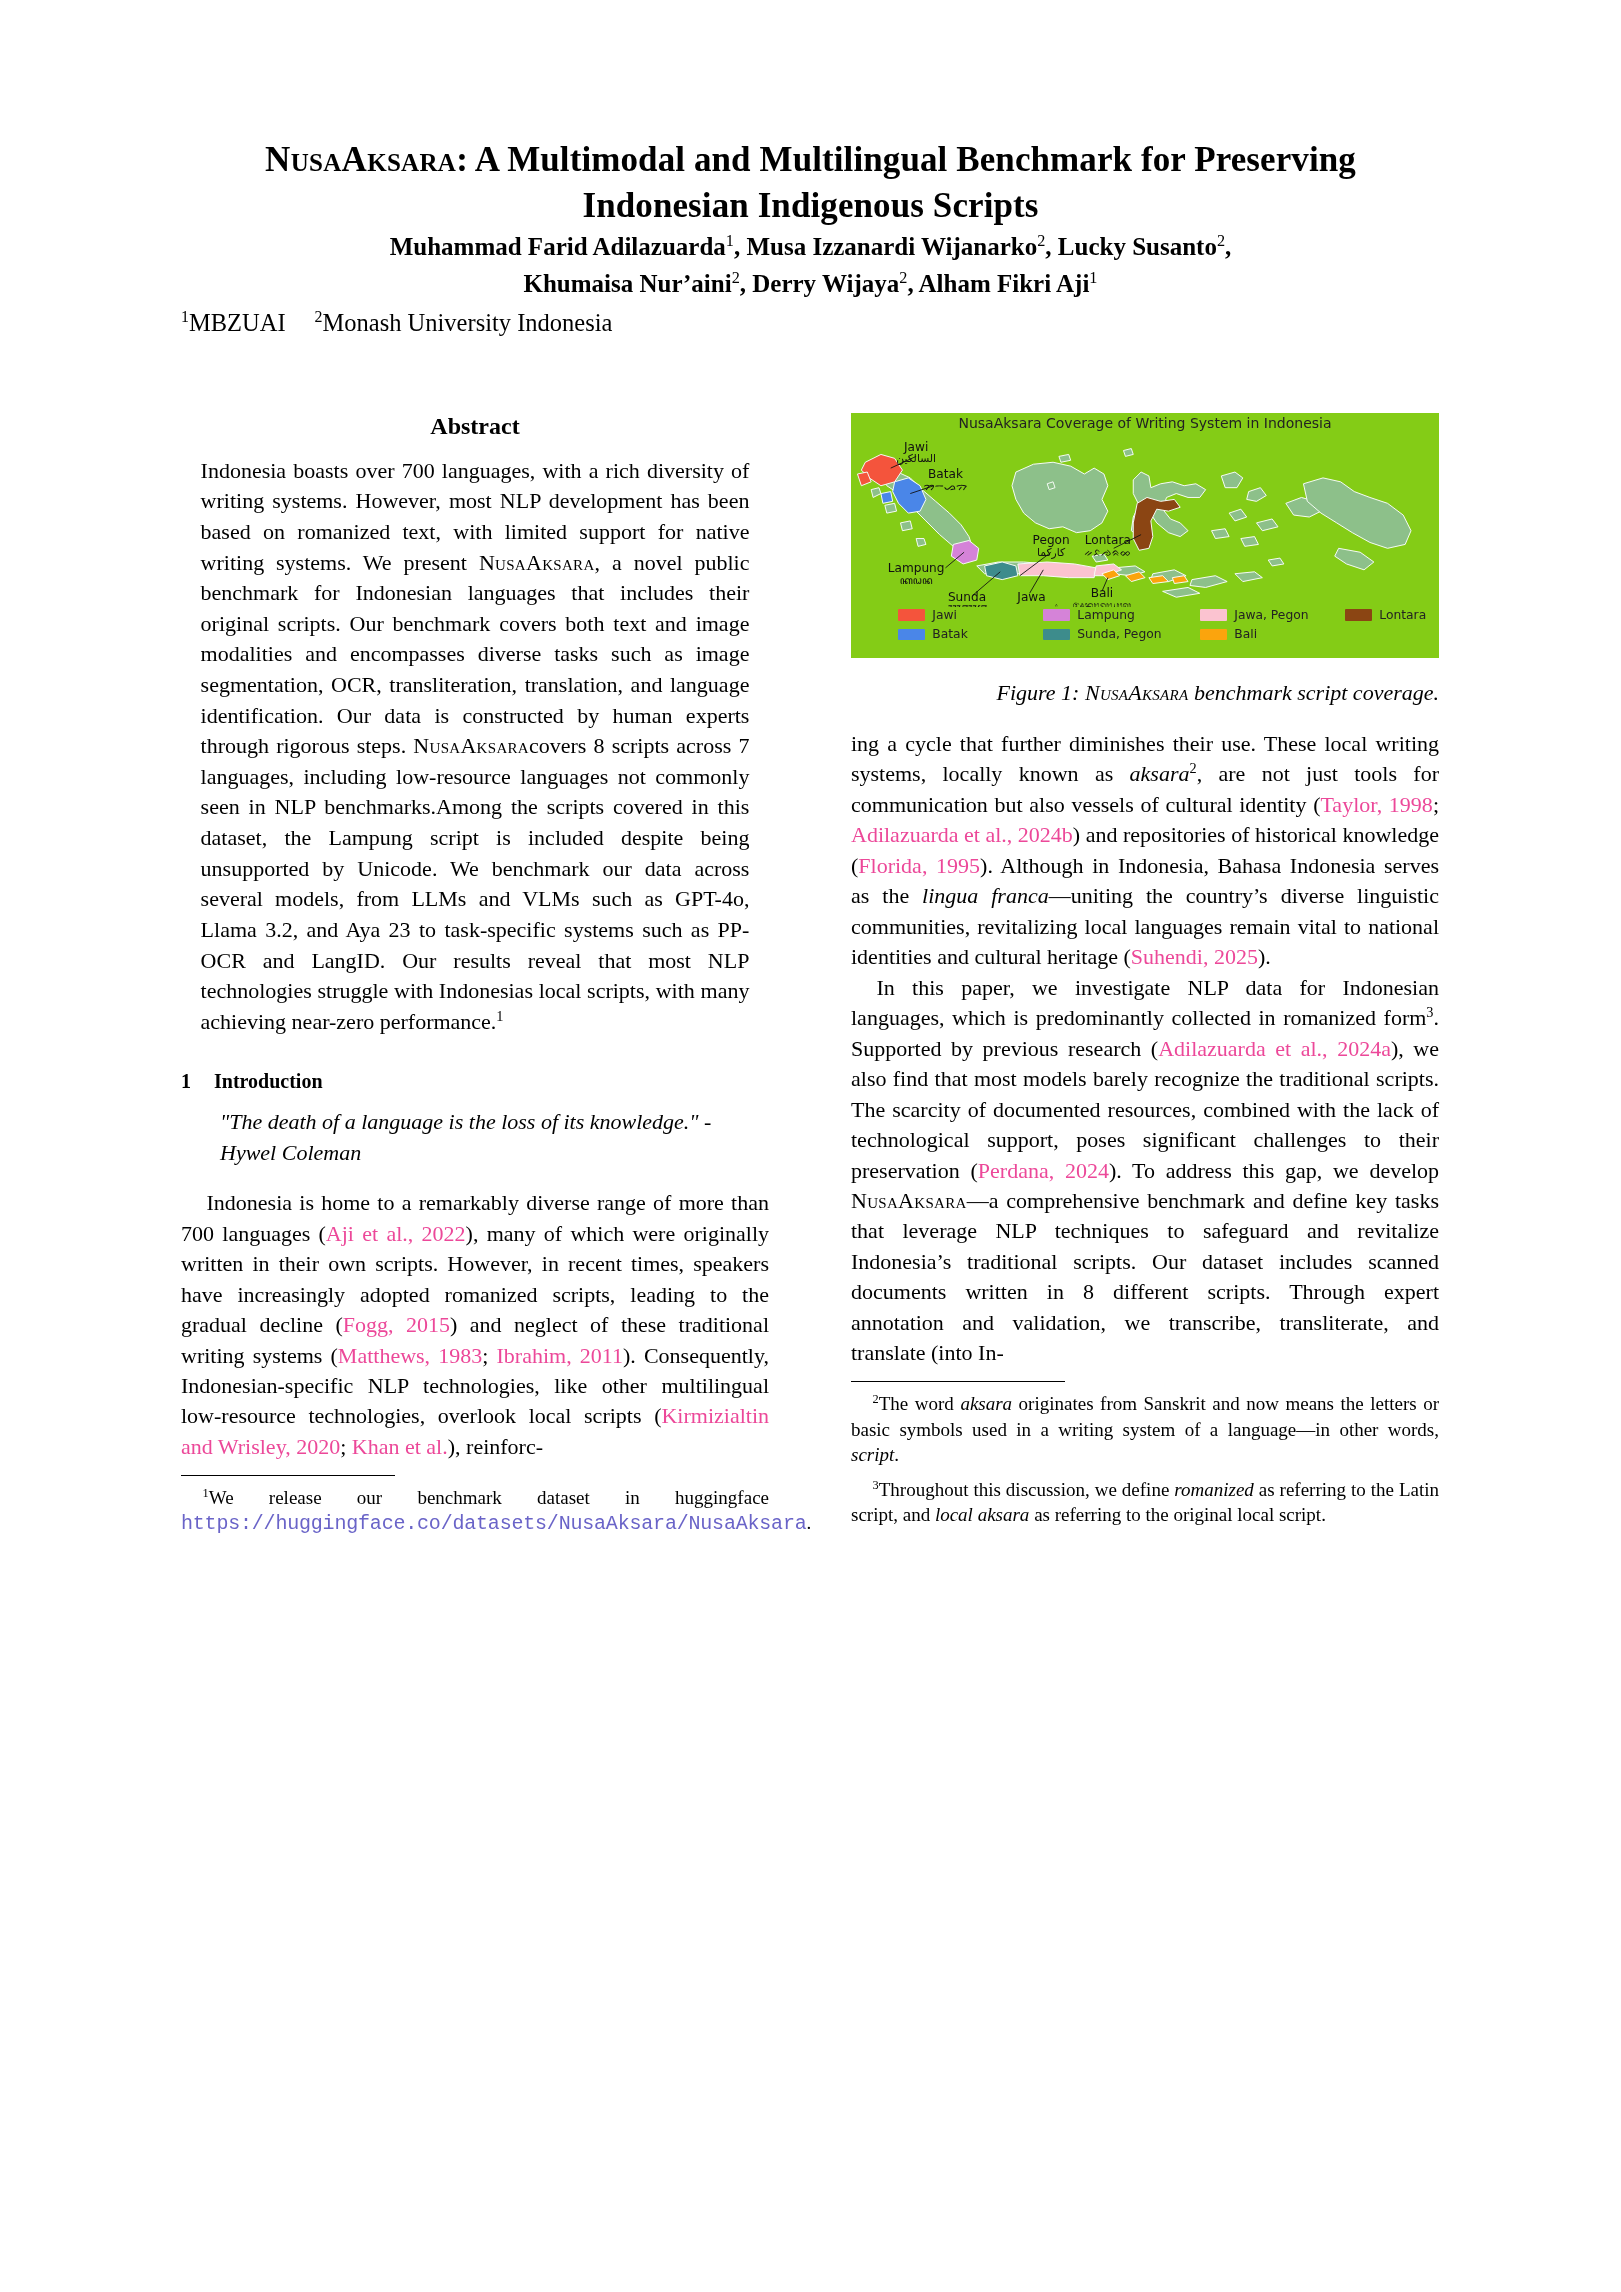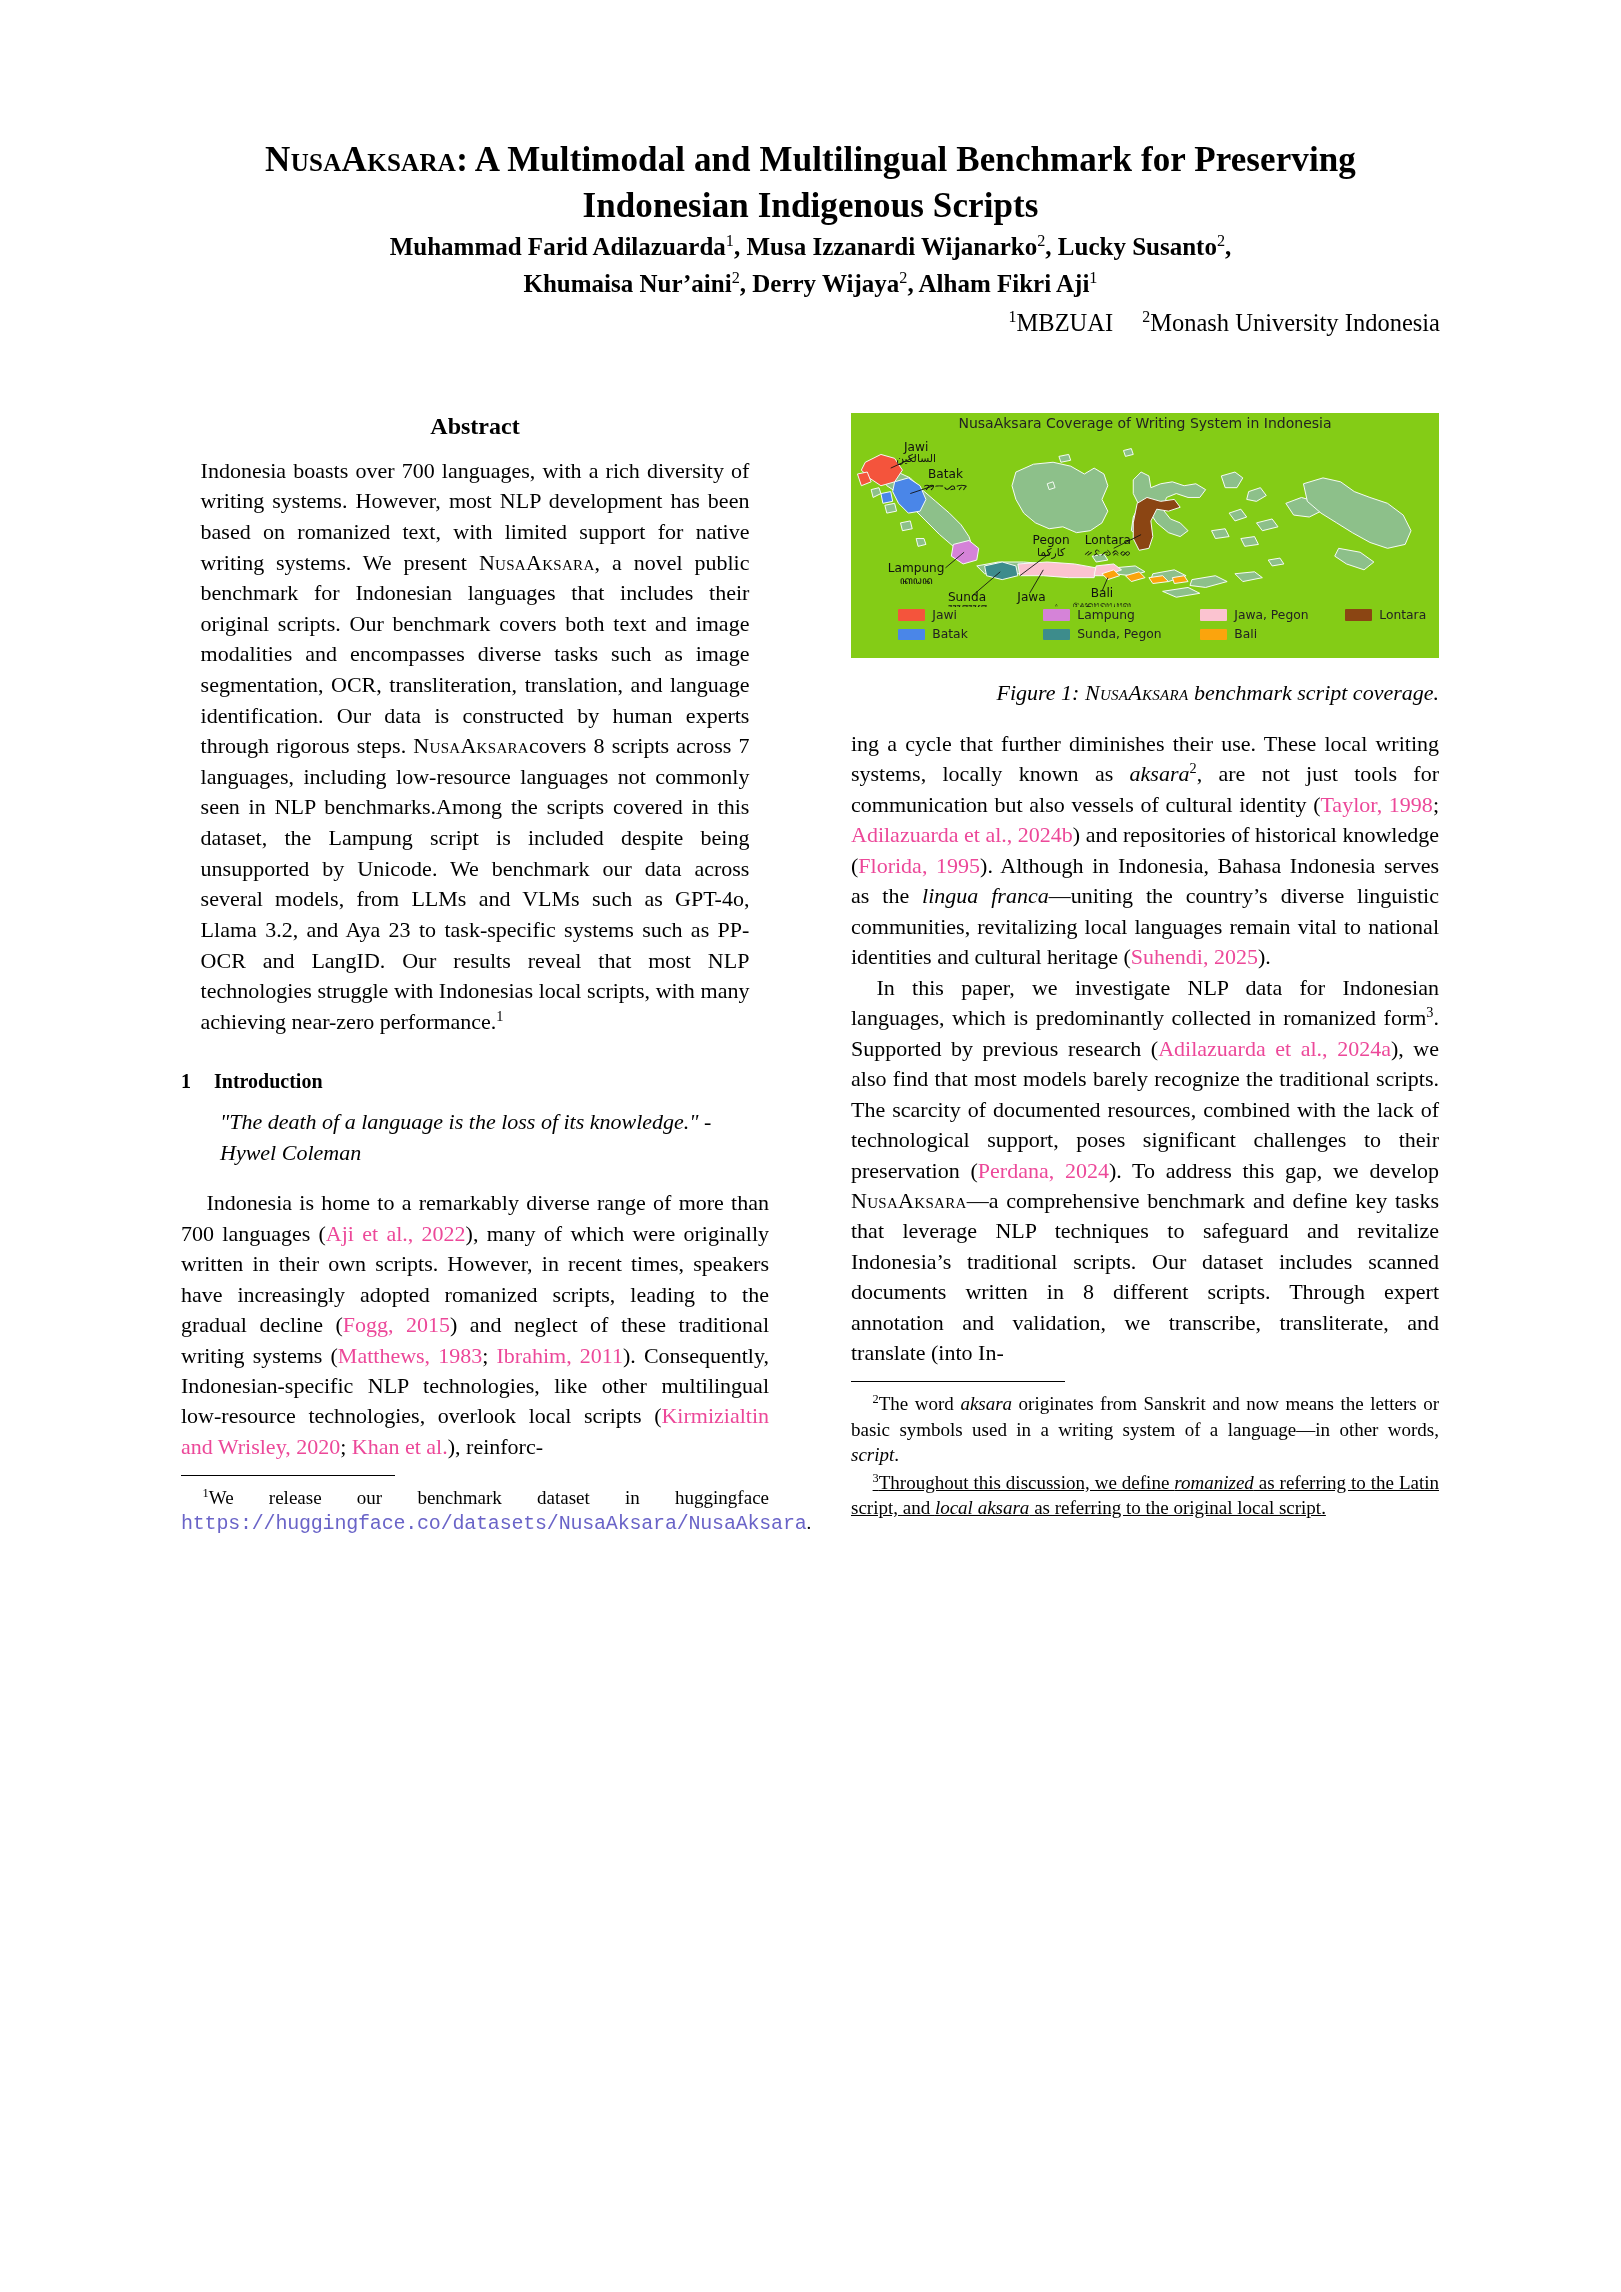"1MBZUAI 2Monash University Indonesia" .affil { text-align: right -> left }
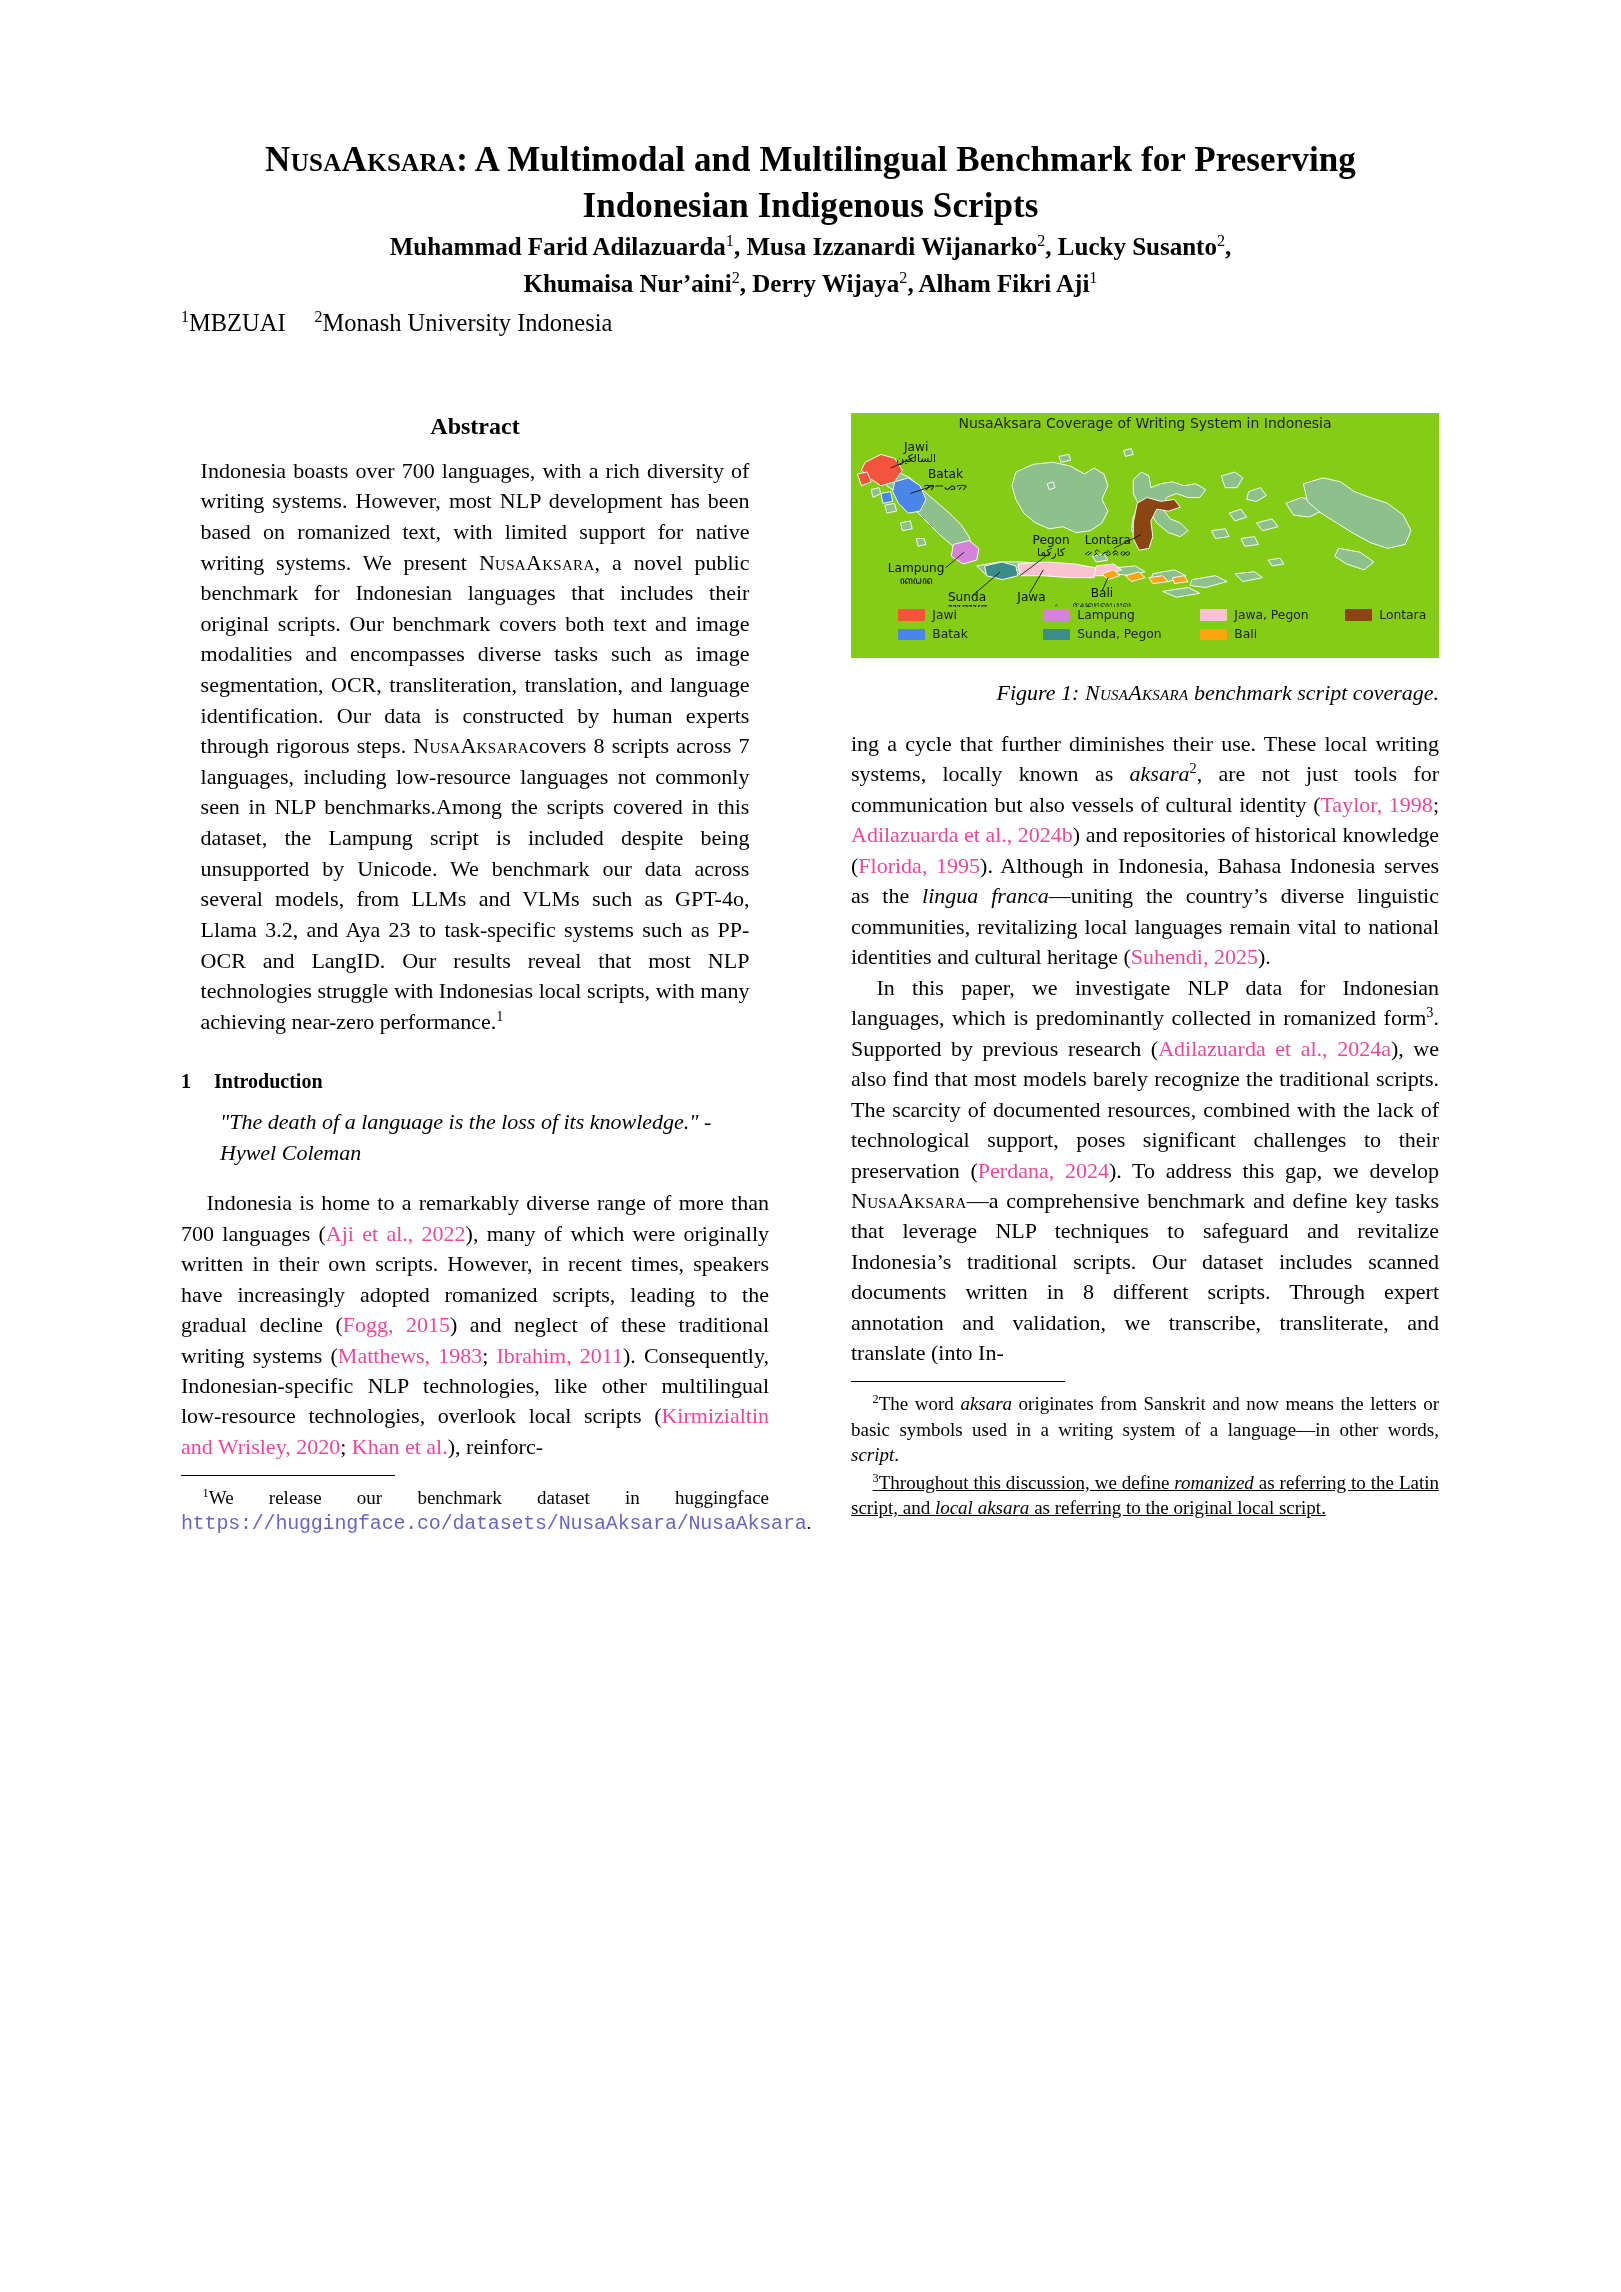"3Throughout this discussion, we define" .footnote + .footnote { margin-top: 2px -> 9px; text-decoration: underline -> none }
